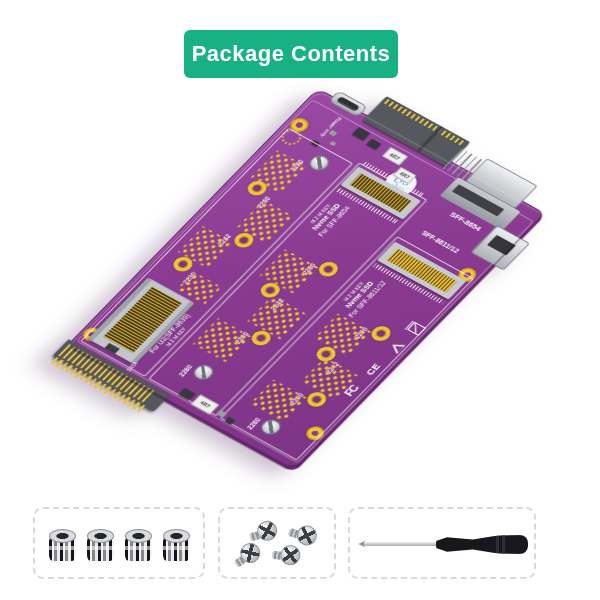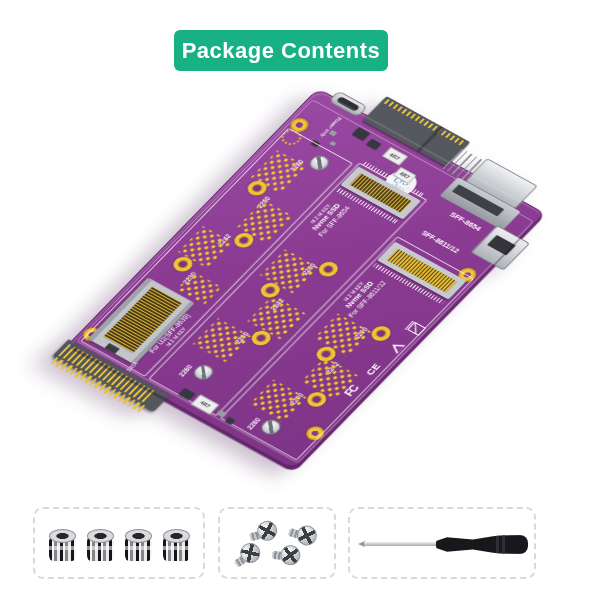"Package Contents" #banner { height: 41px -> 48px; left: 174px -> 184px }
